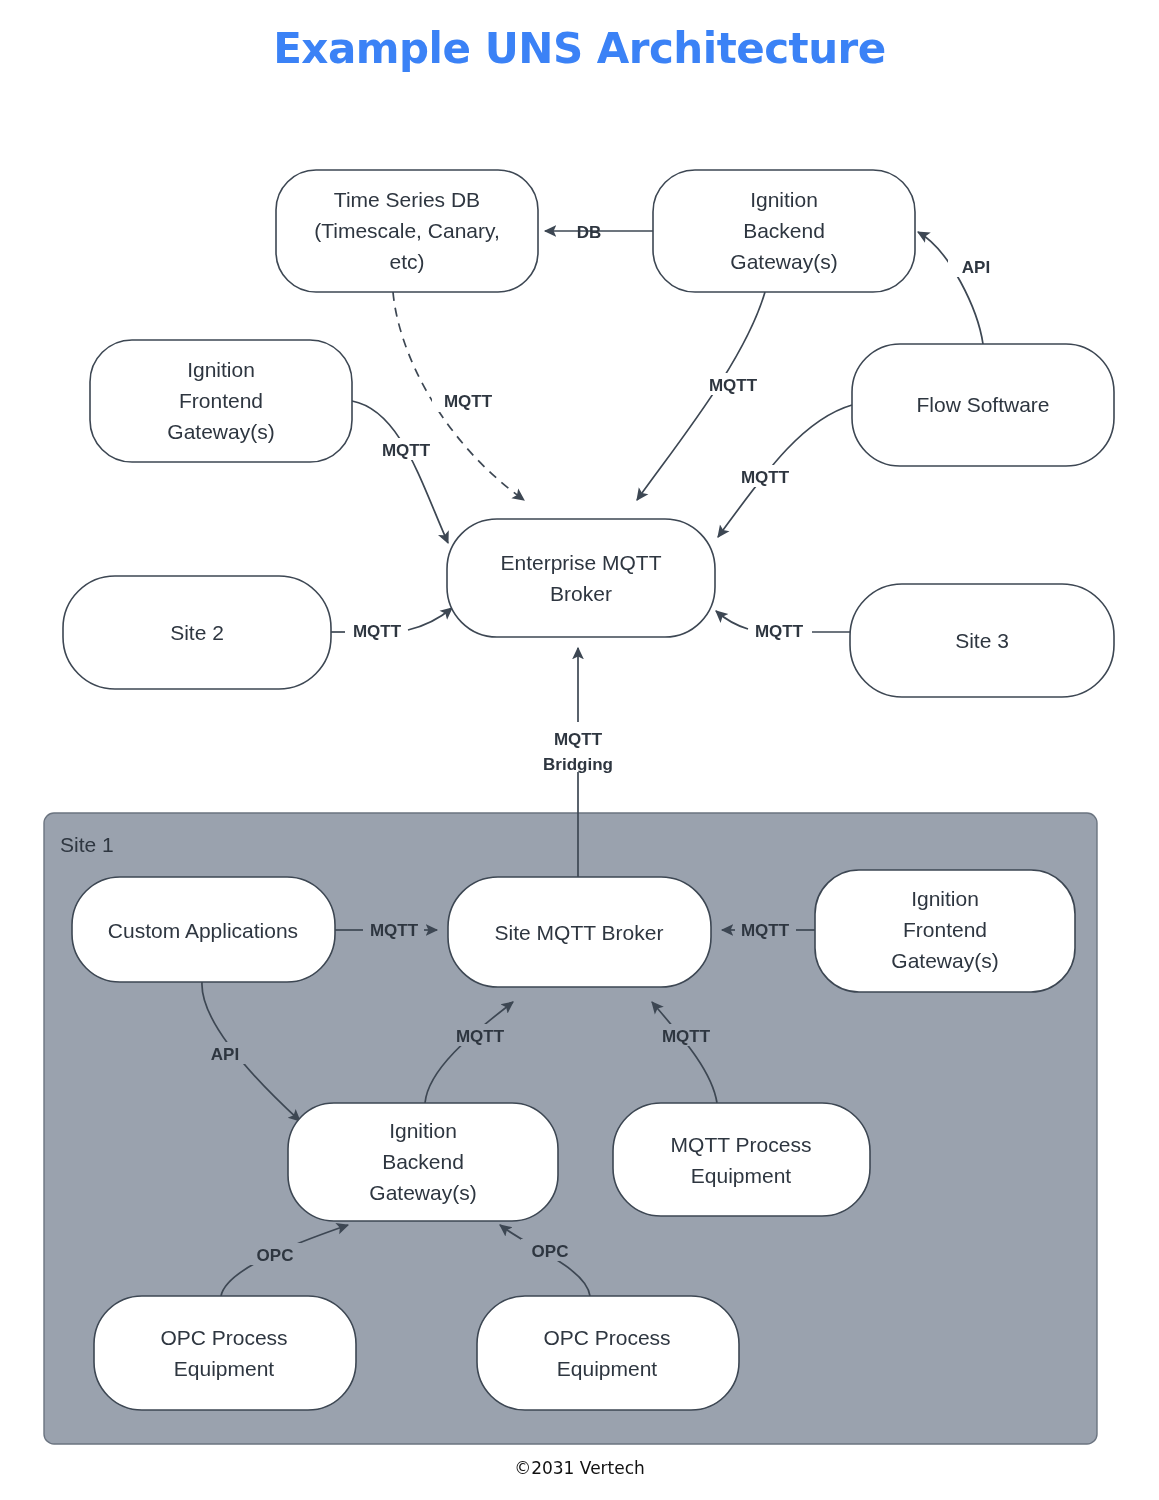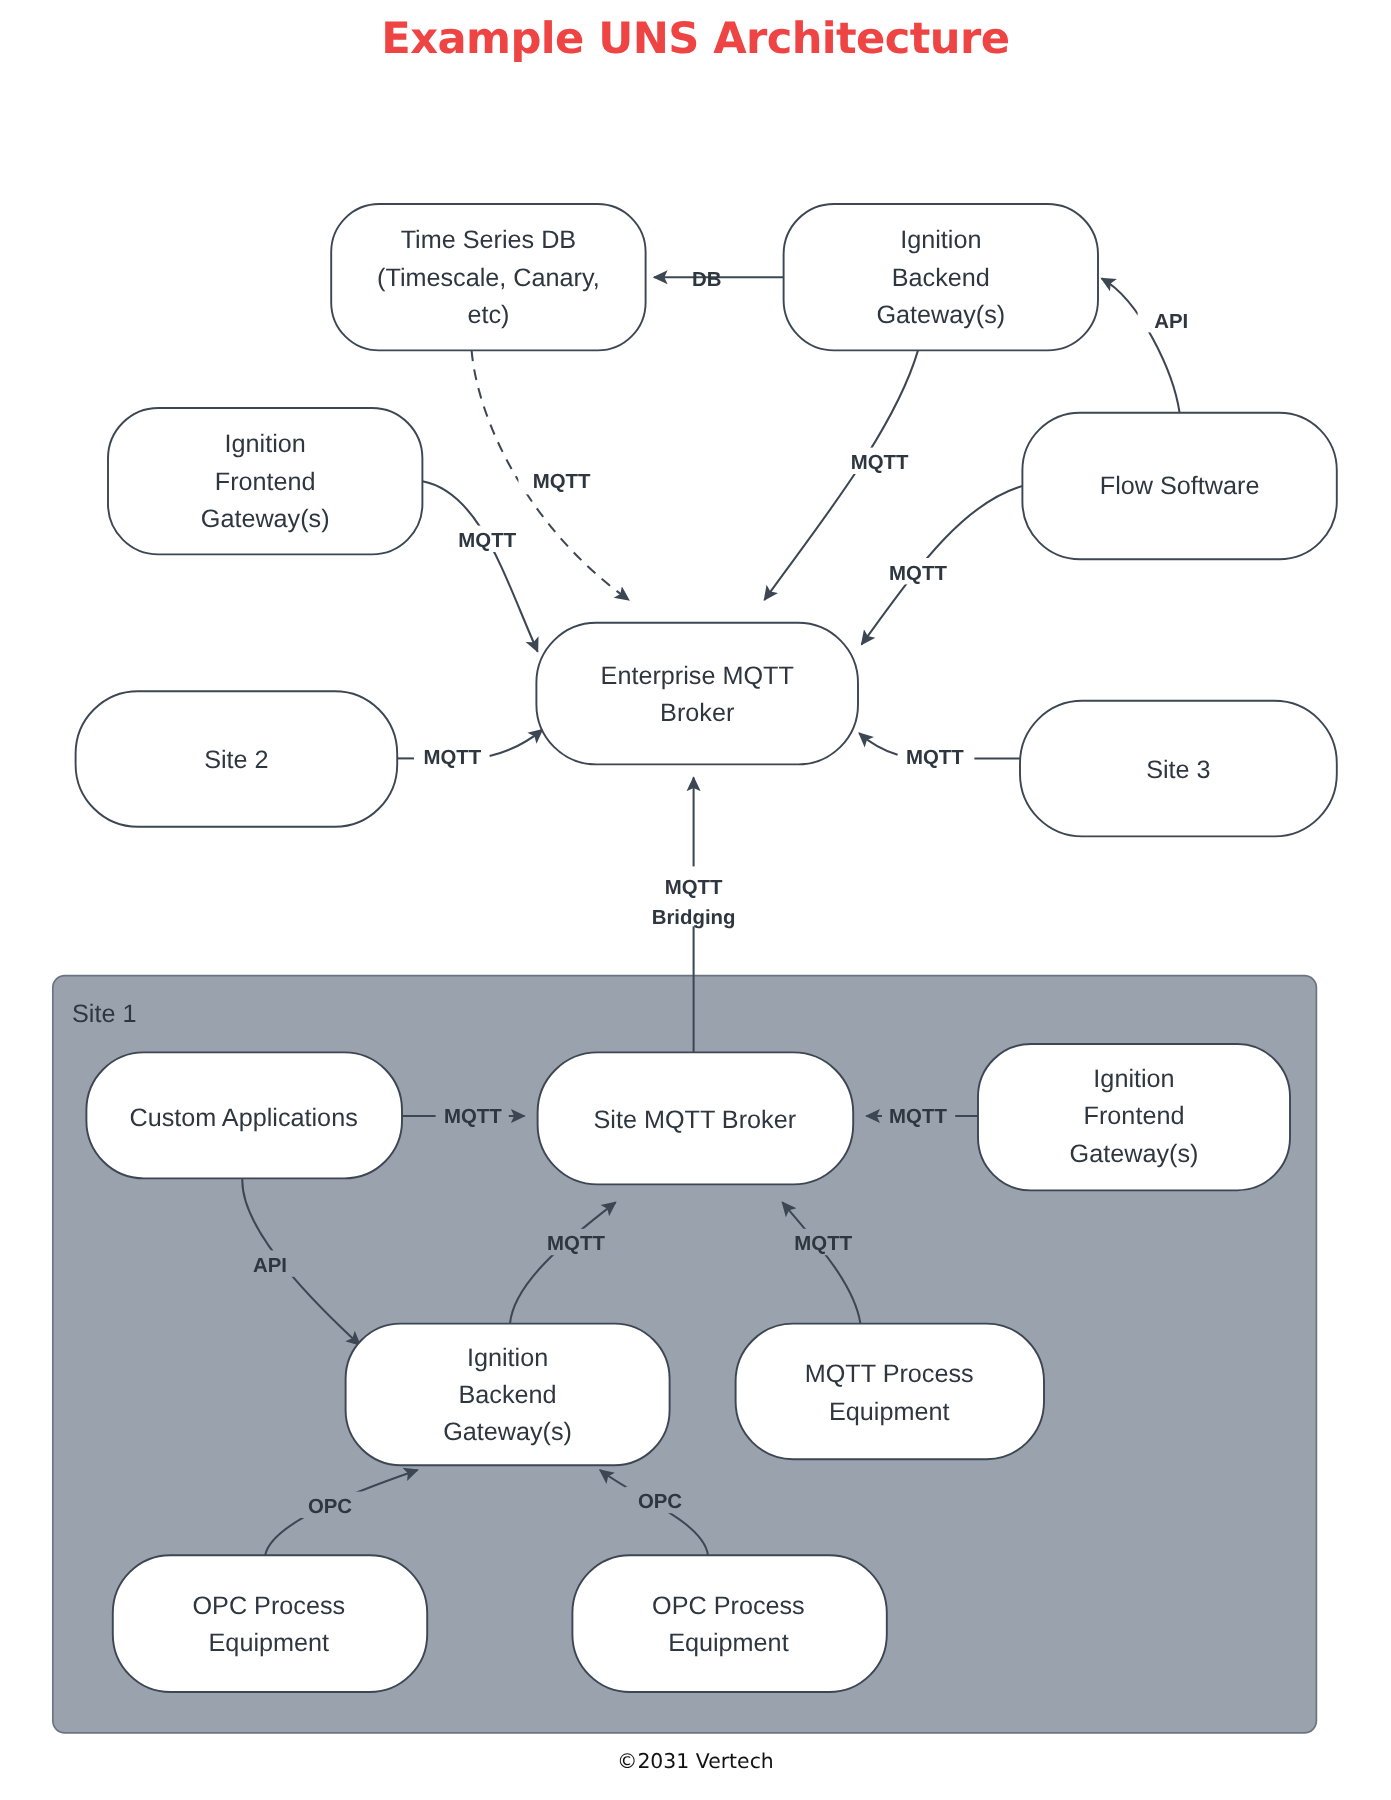"Example UNS Architecture" .page-title { color: #ef4444 -> #3b82f6; font-size: 36px -> 42px; margin-top: 12px -> 24px }
